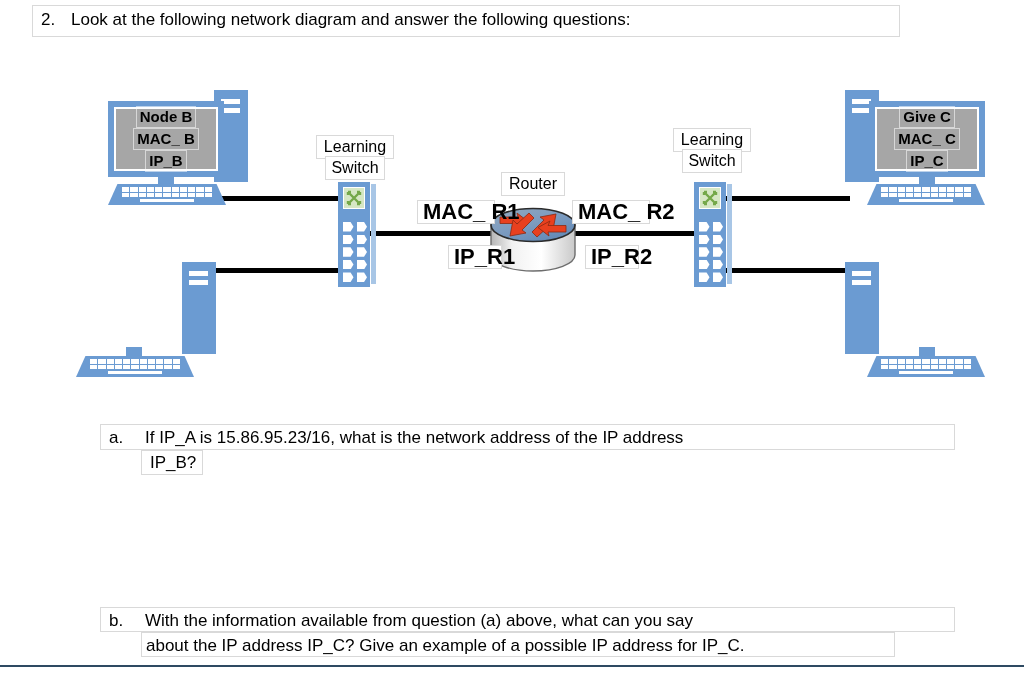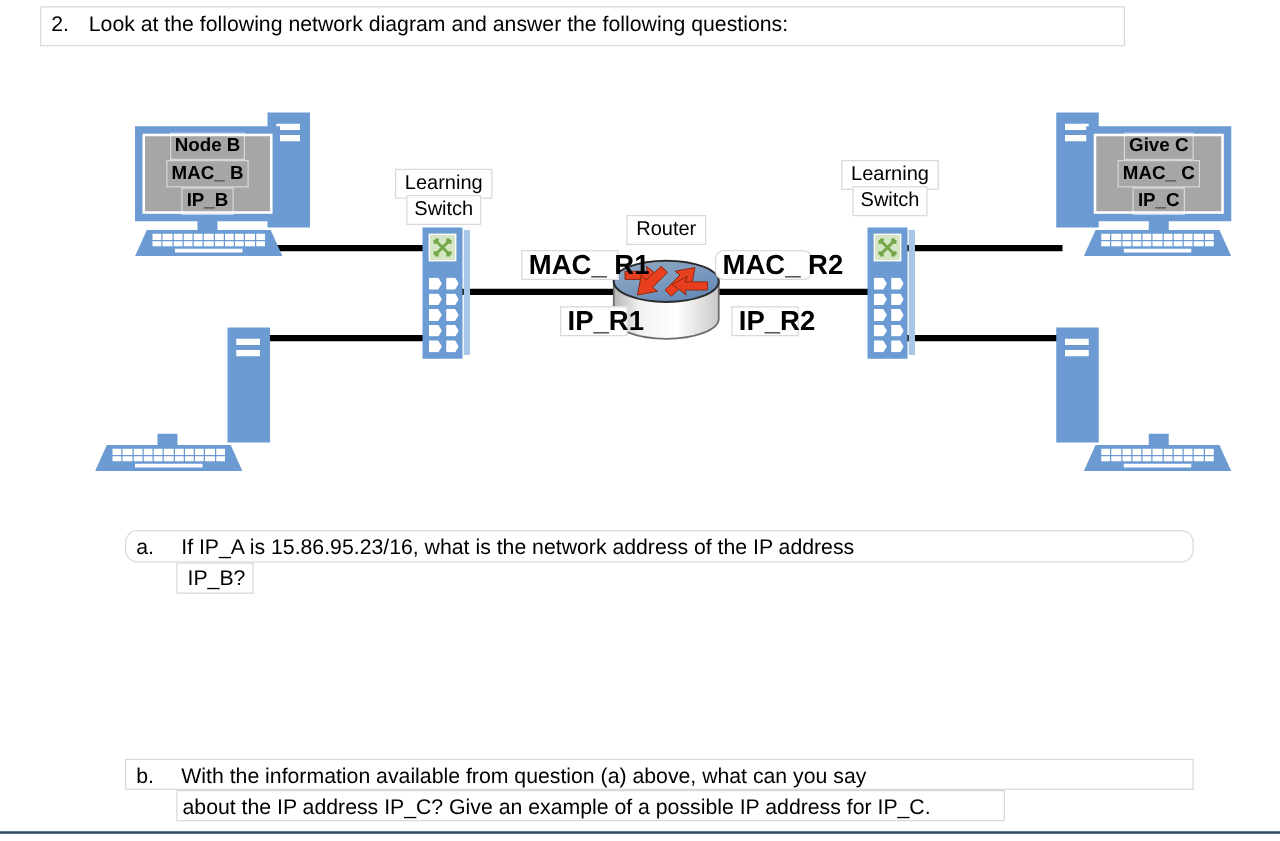"MAC_ R2" div.cap { border-radius: 7px -> none }
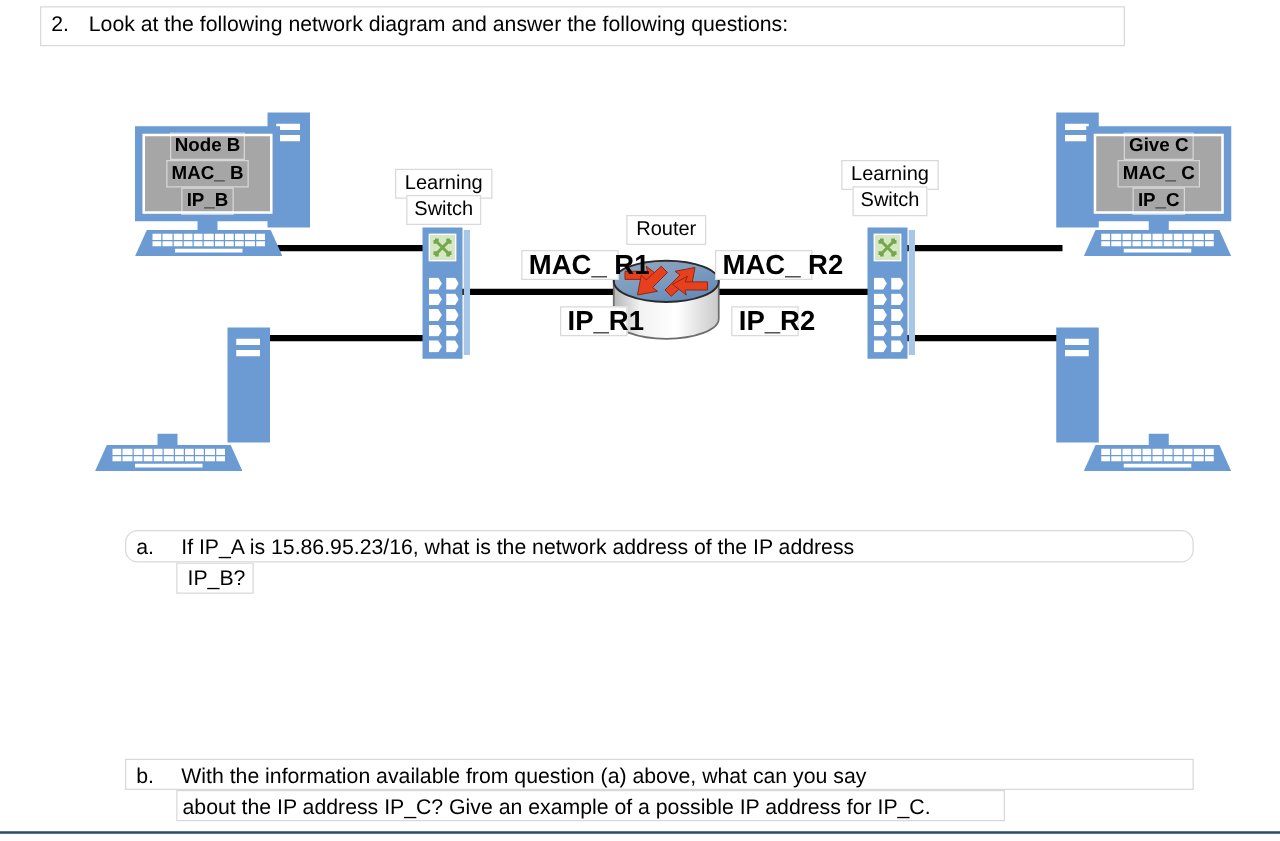"a. If IP_A is 15.86.95.23/16," .q-a { border-radius: 10px -> none }
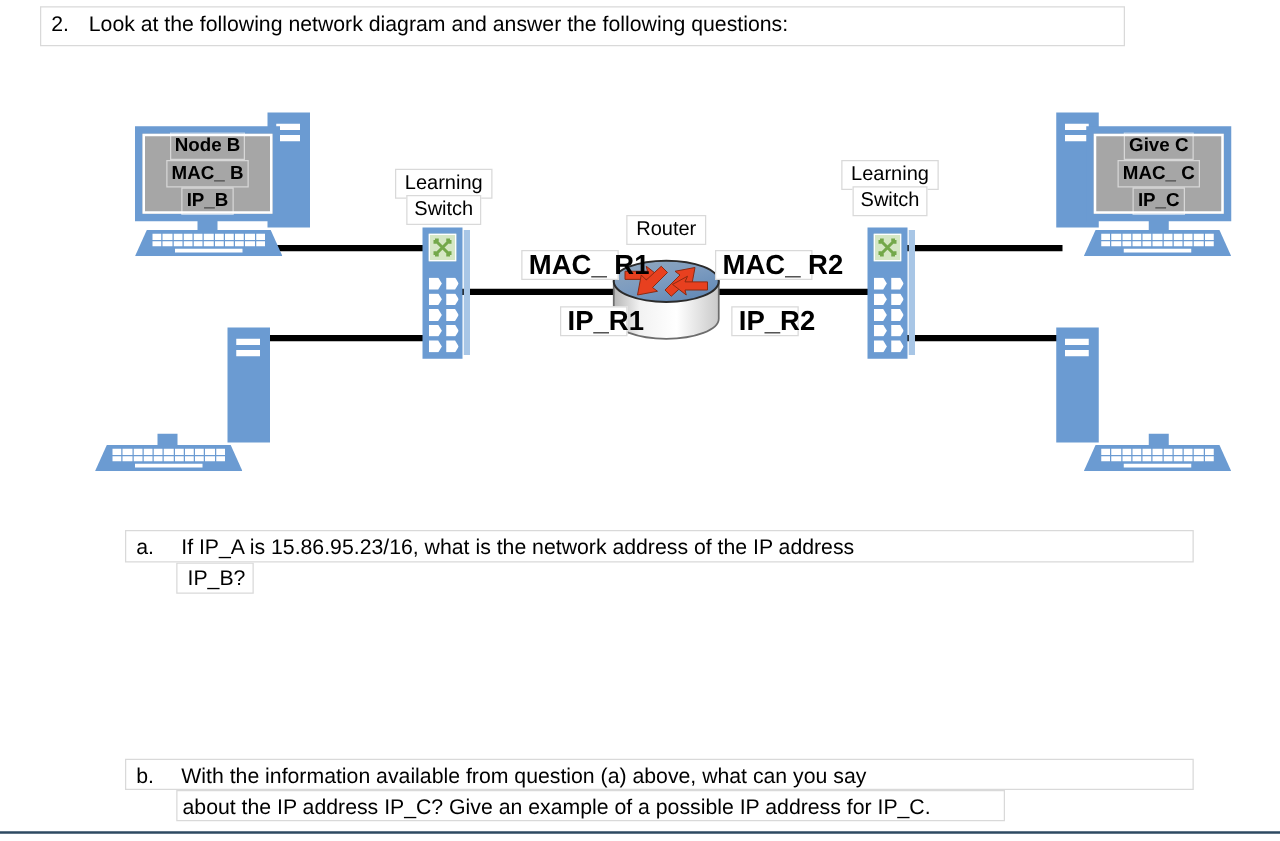"about the IP address IP_C?" .q-b2 { width: 663px -> 754px }
